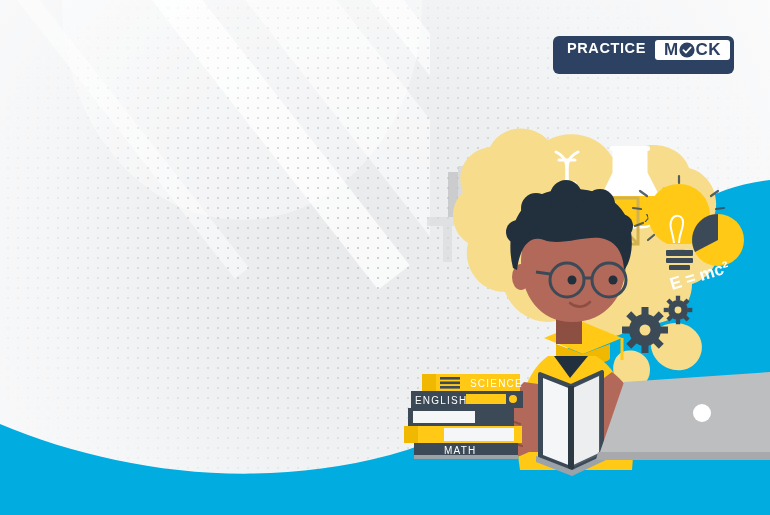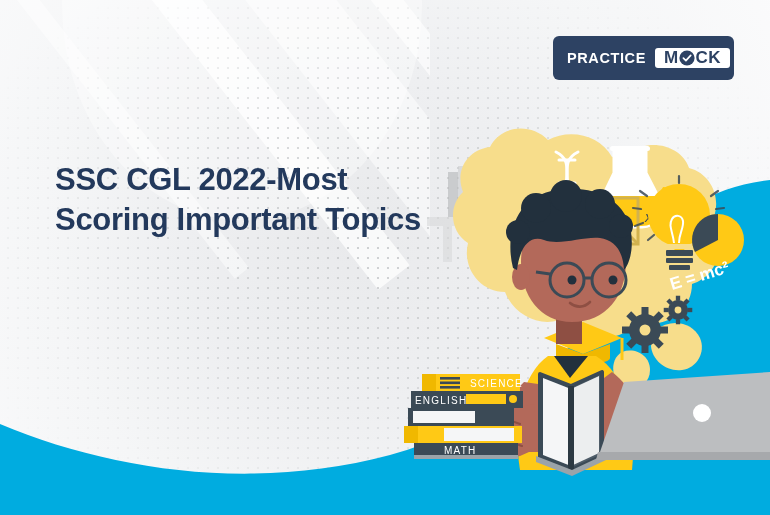"PRACTICE" .logo { align-items: center -> flex-start; height: 44px -> 38px }
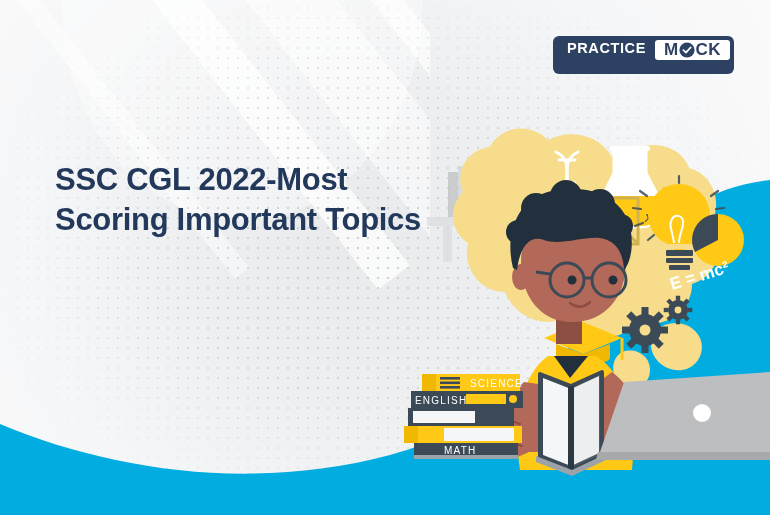"SSC CGL 2022-Most Scoring Important" div.headline { html: <div>SSC CGL 2022-Most Scoring Important Topics</div> -> none }
